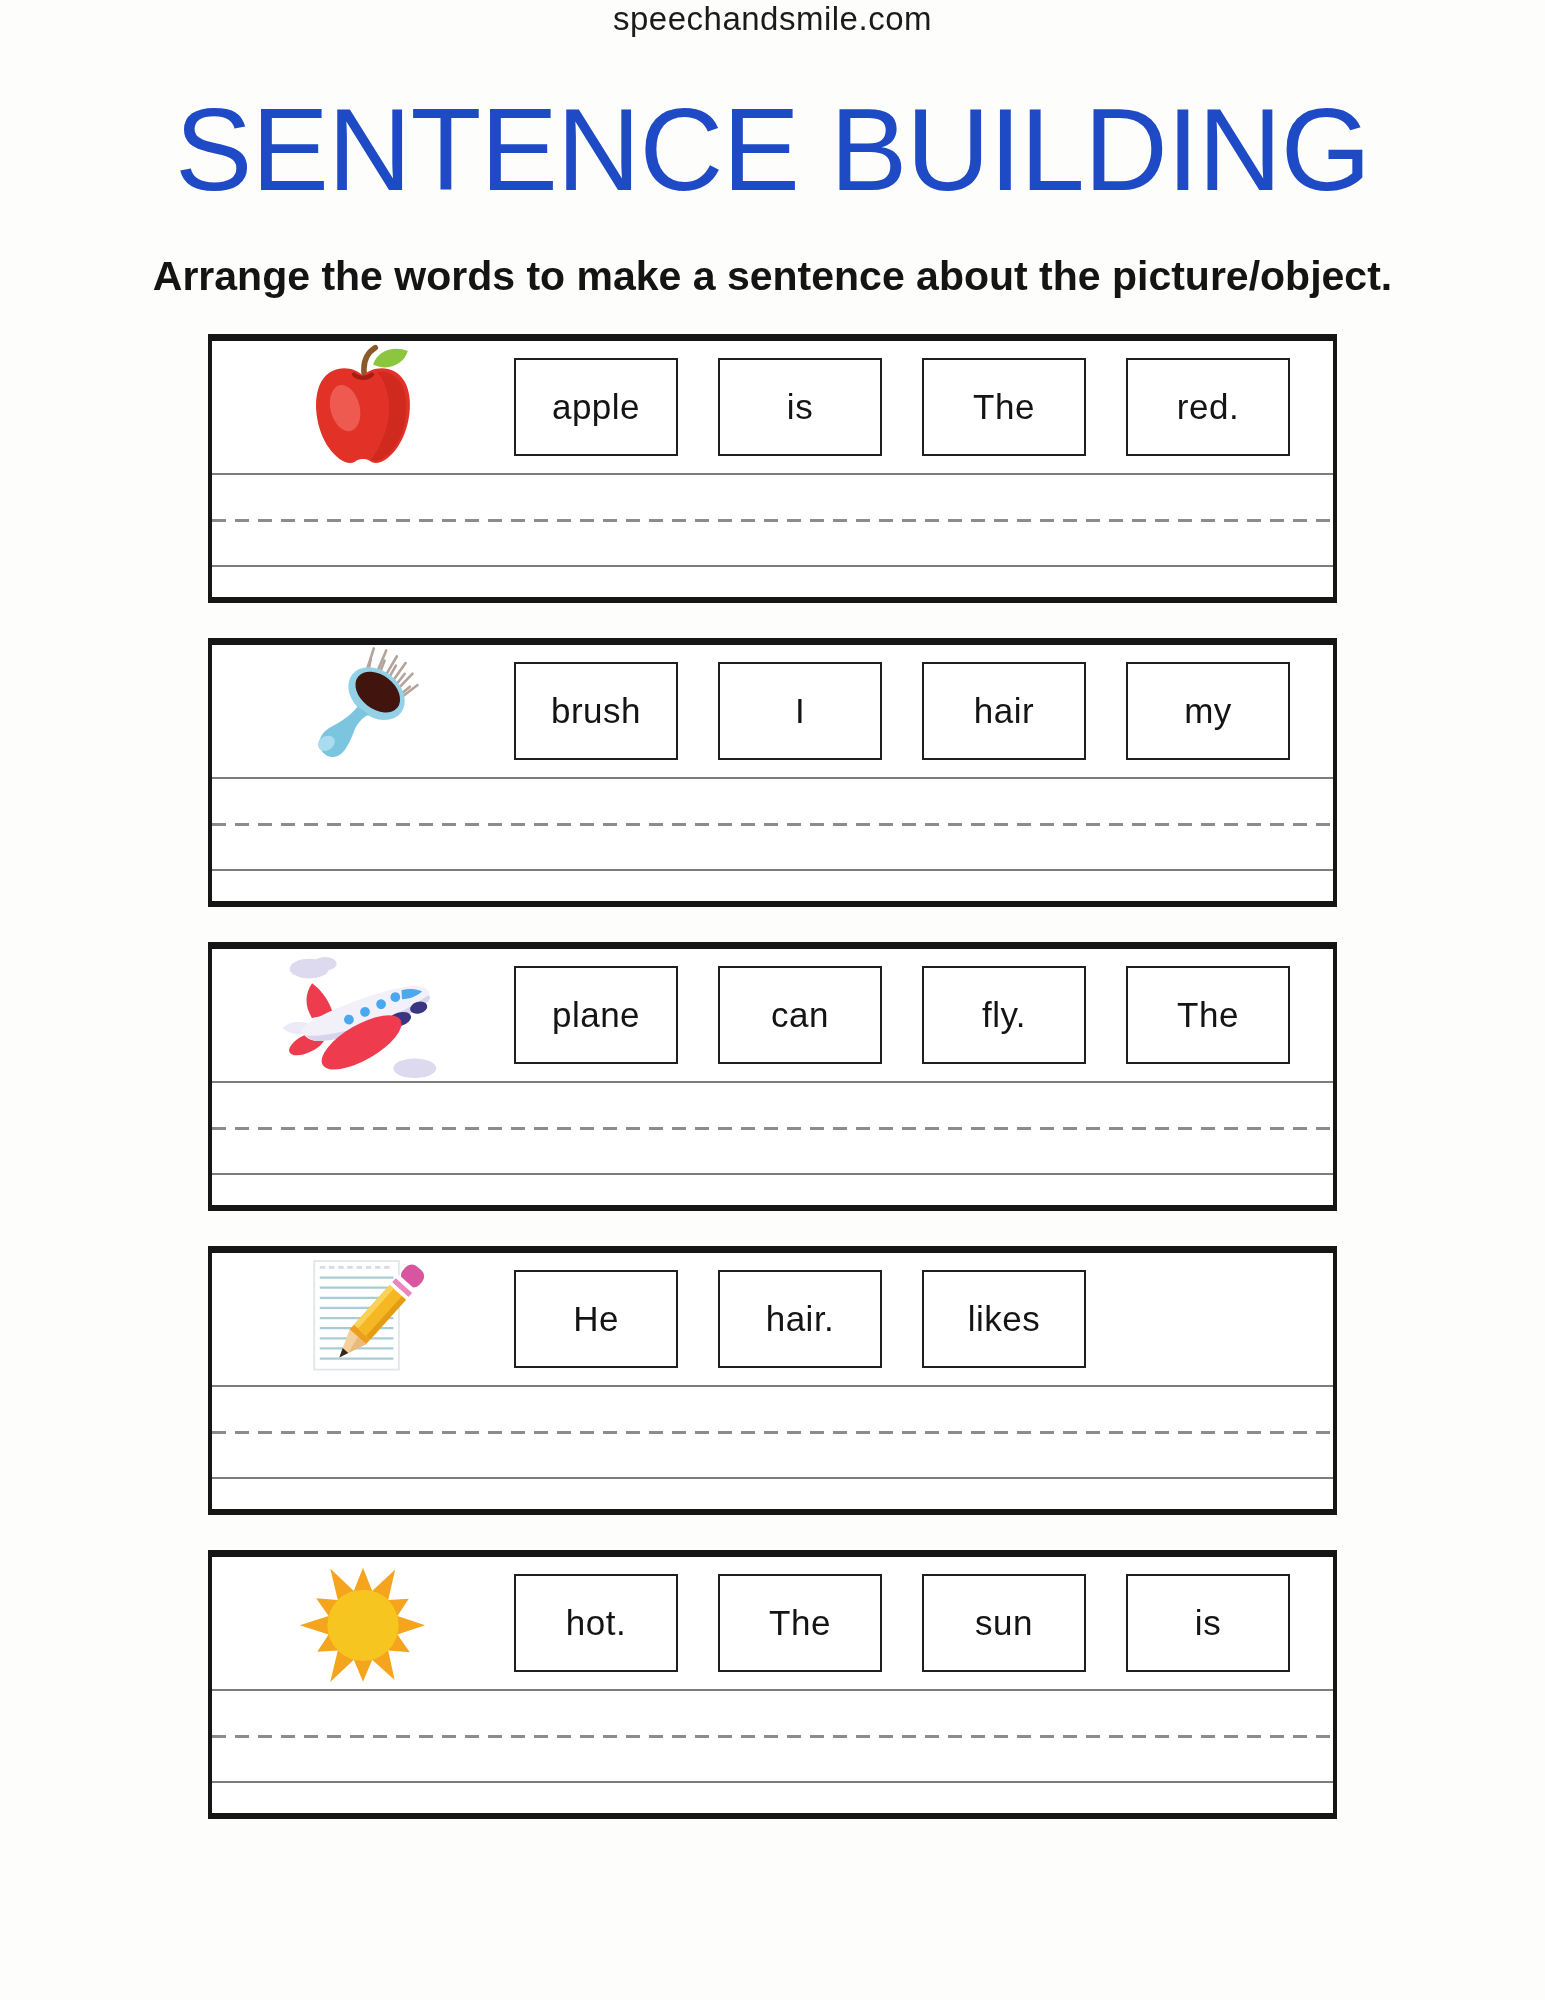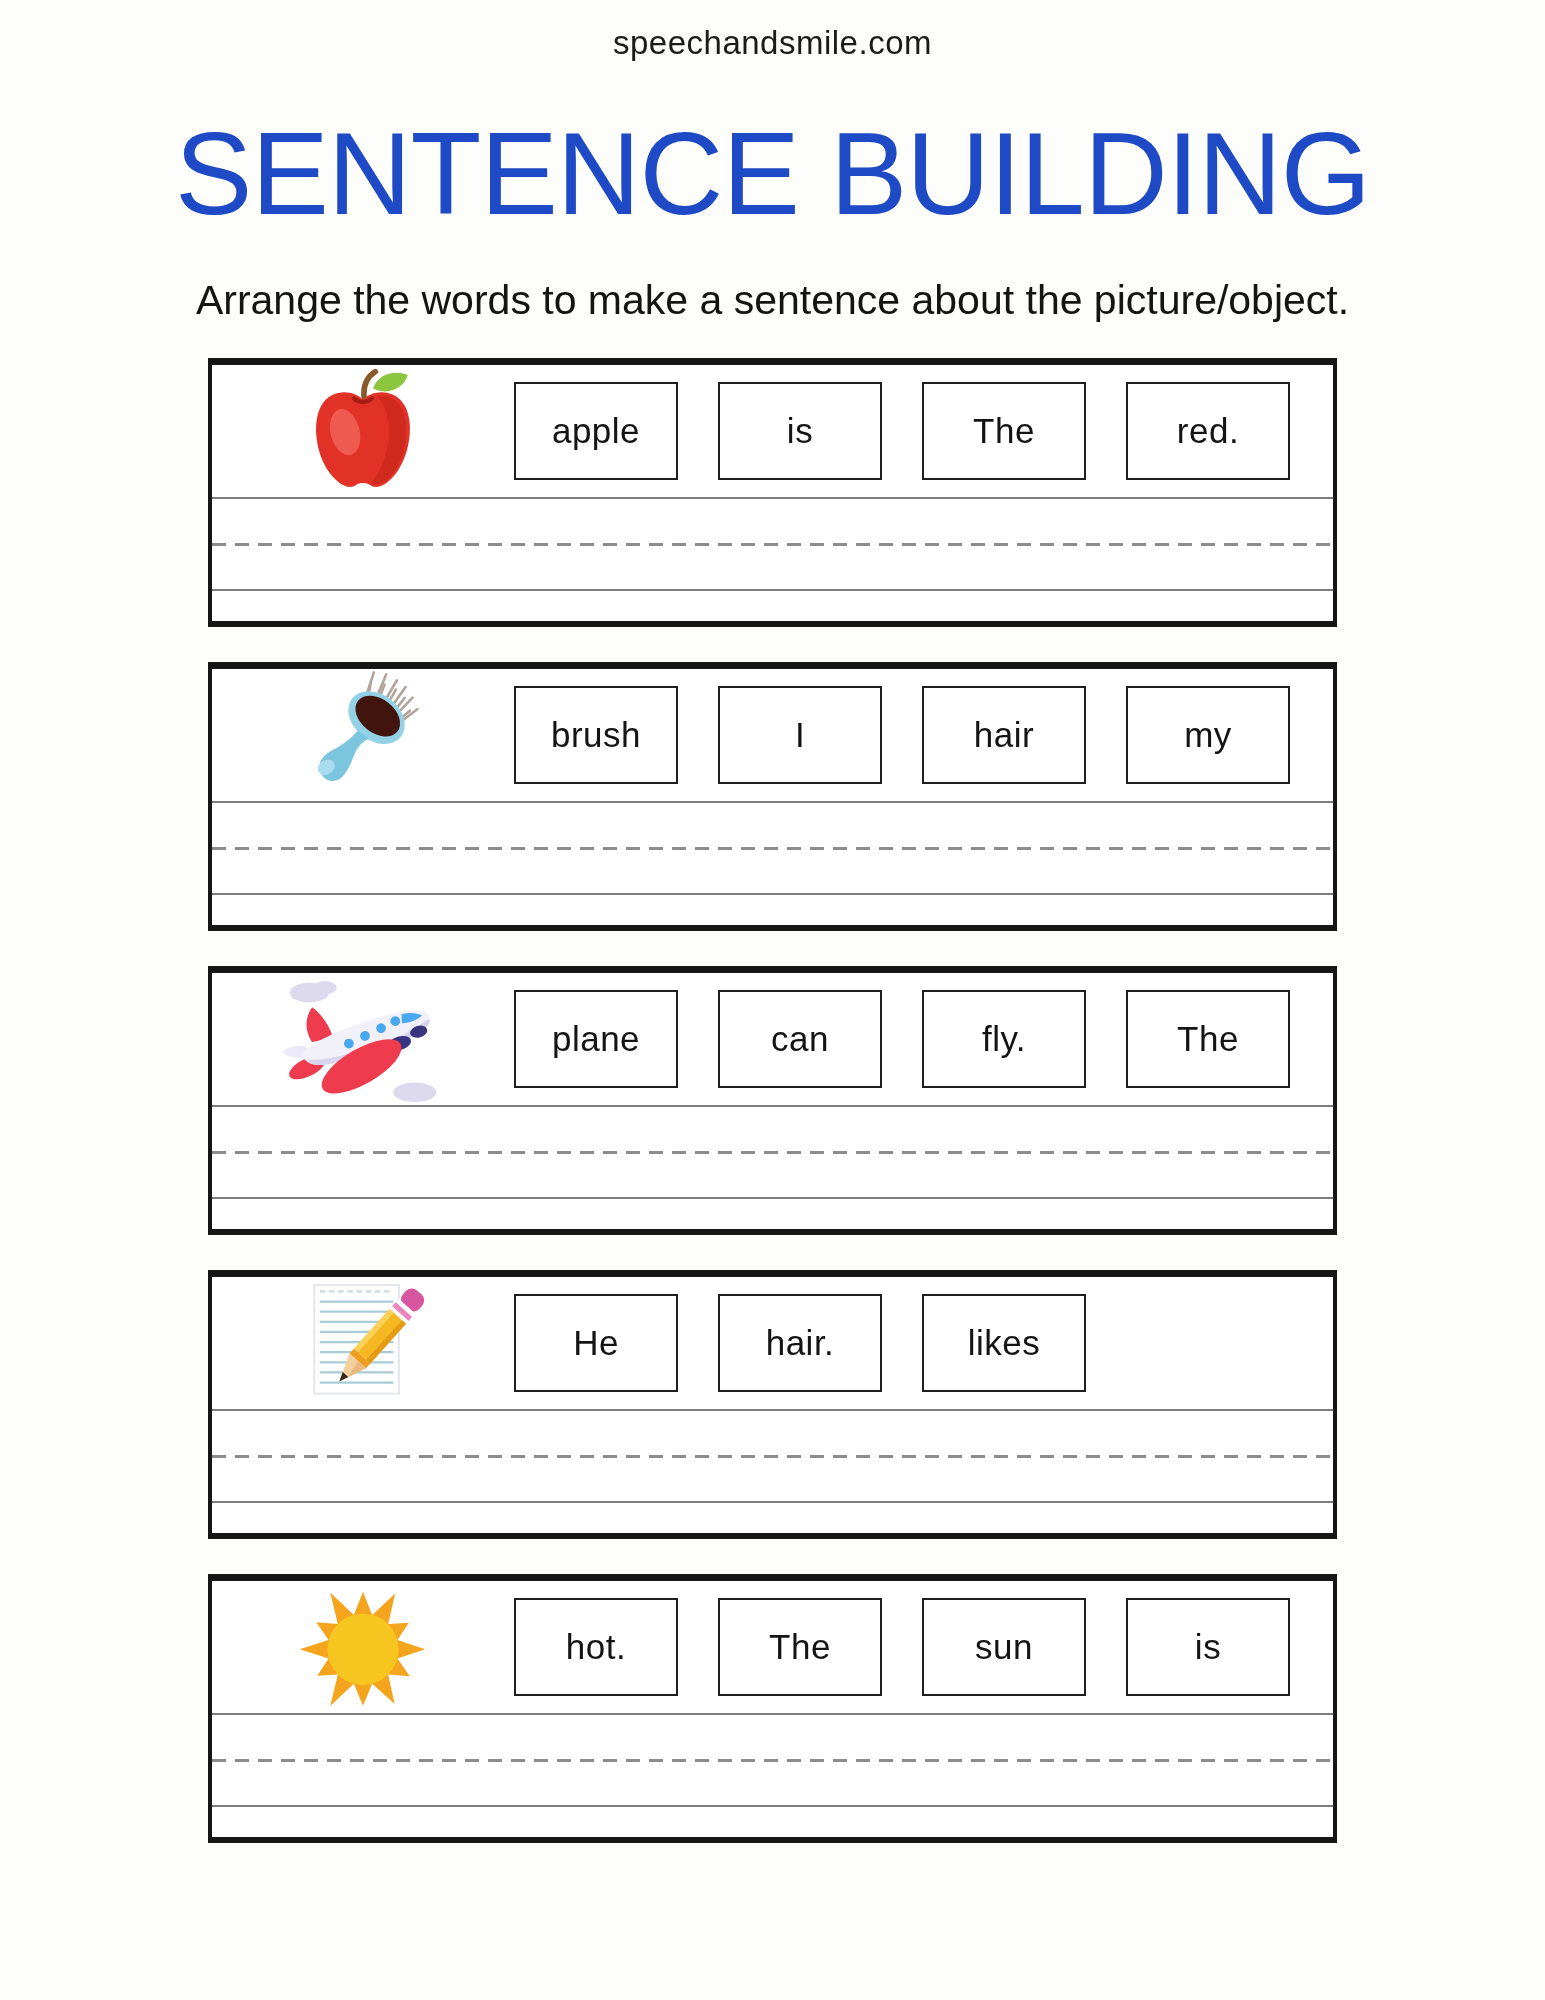"speechandsmile.com" .site { padding-top: 24px -> none }
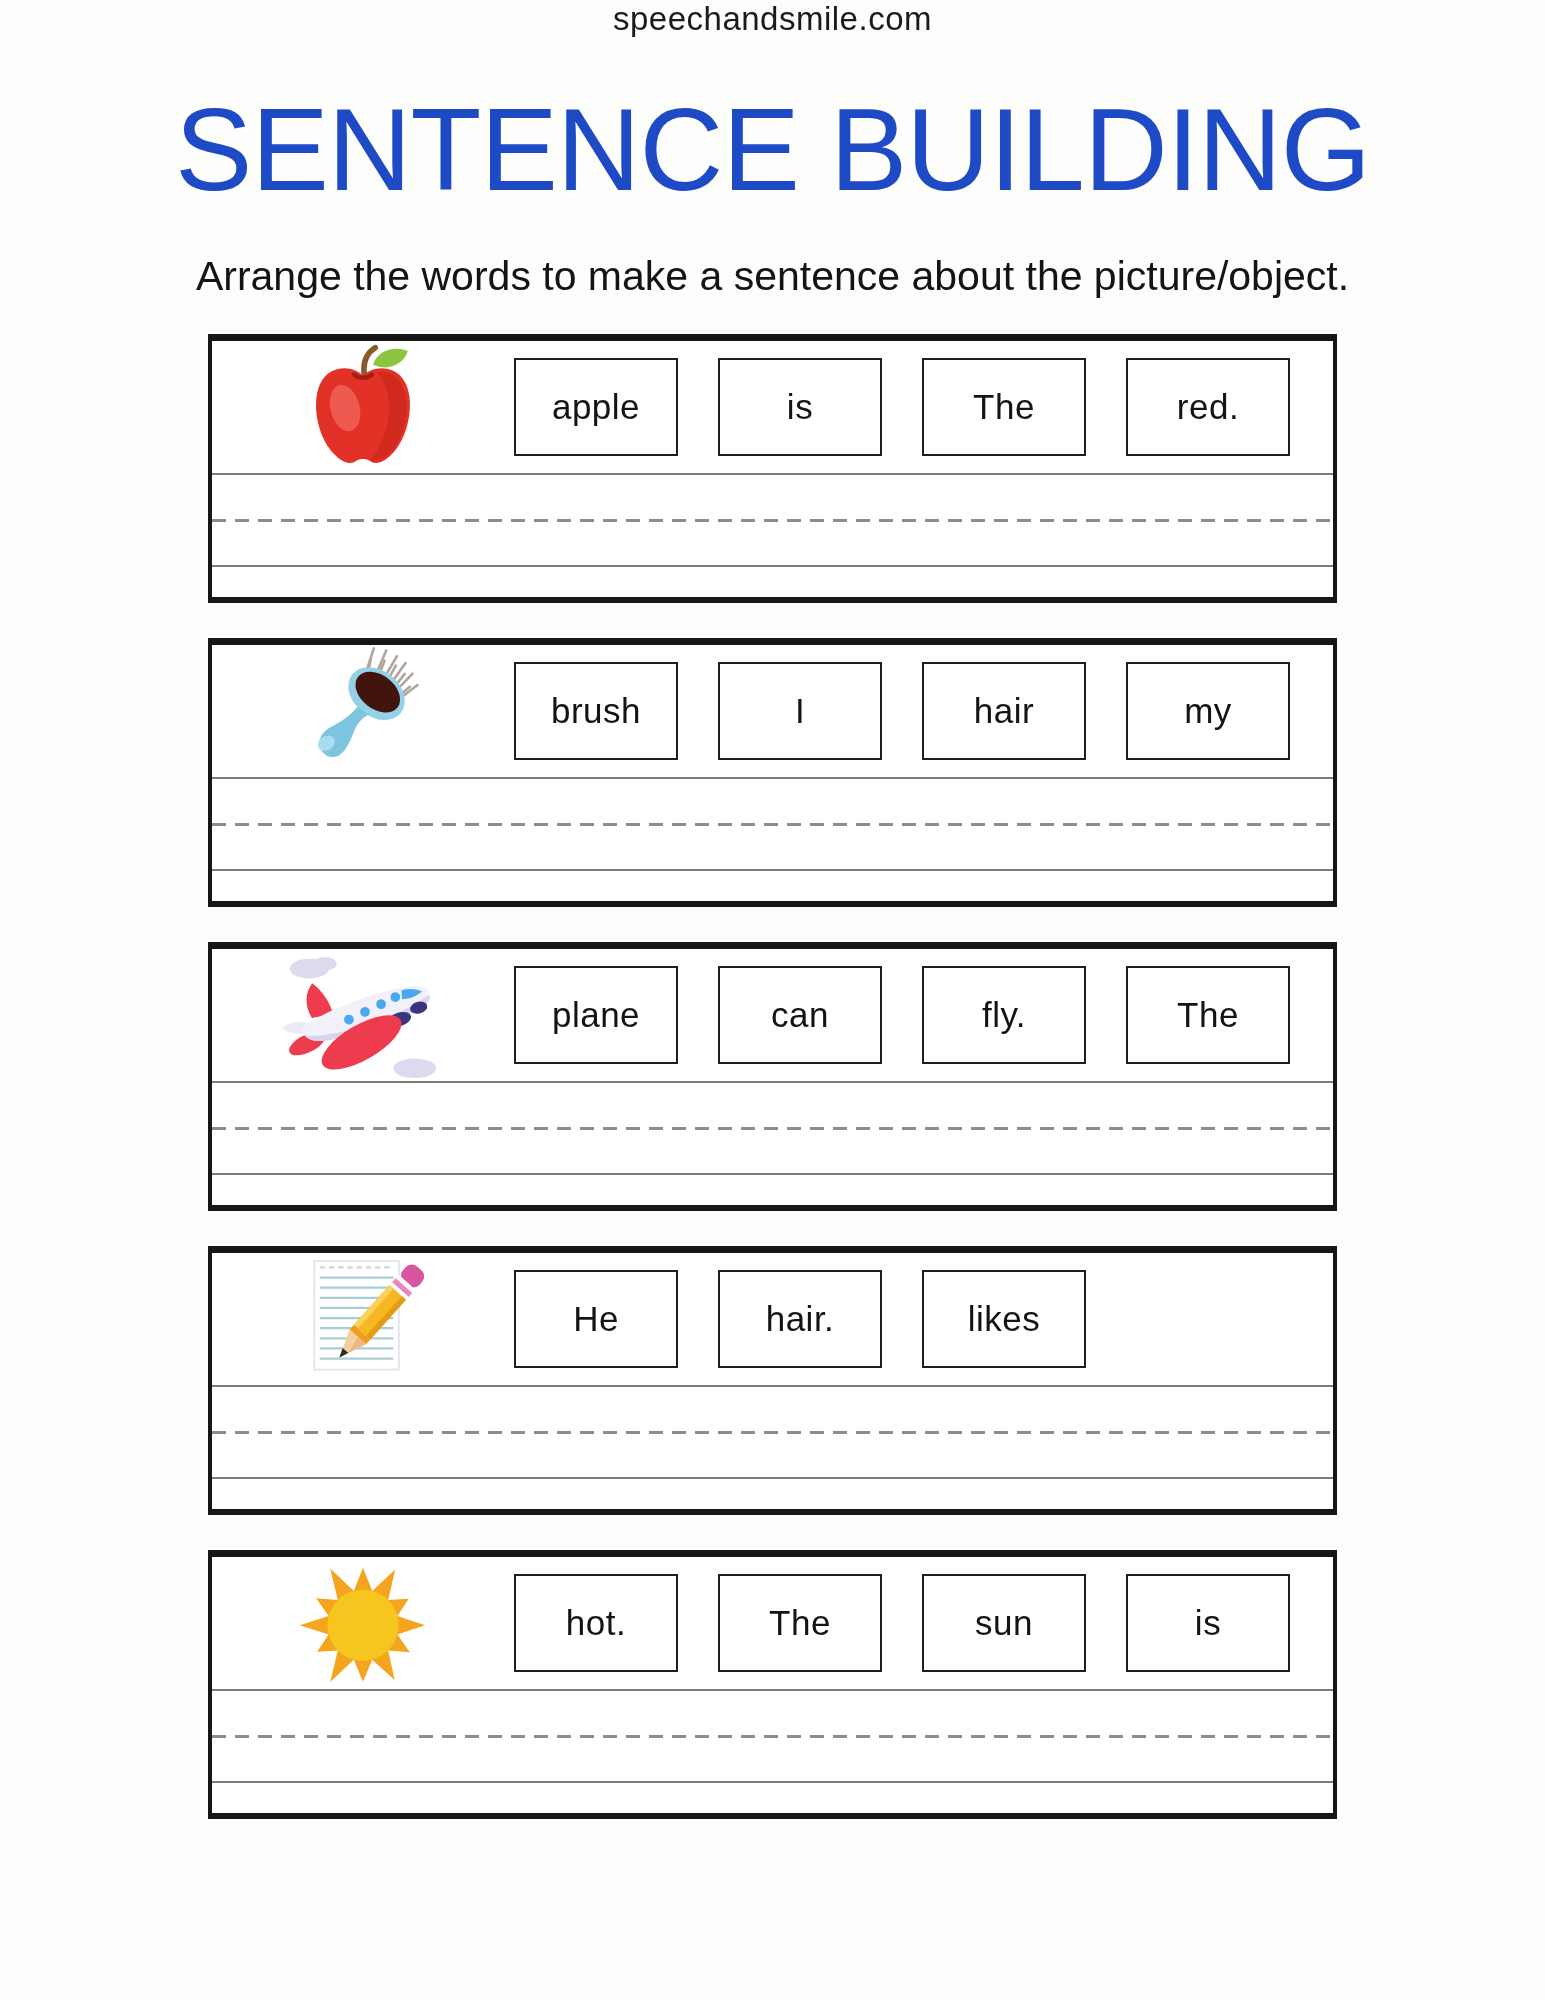"Arrange the words to make" .subtitle { font-weight: 400 -> 700 }
